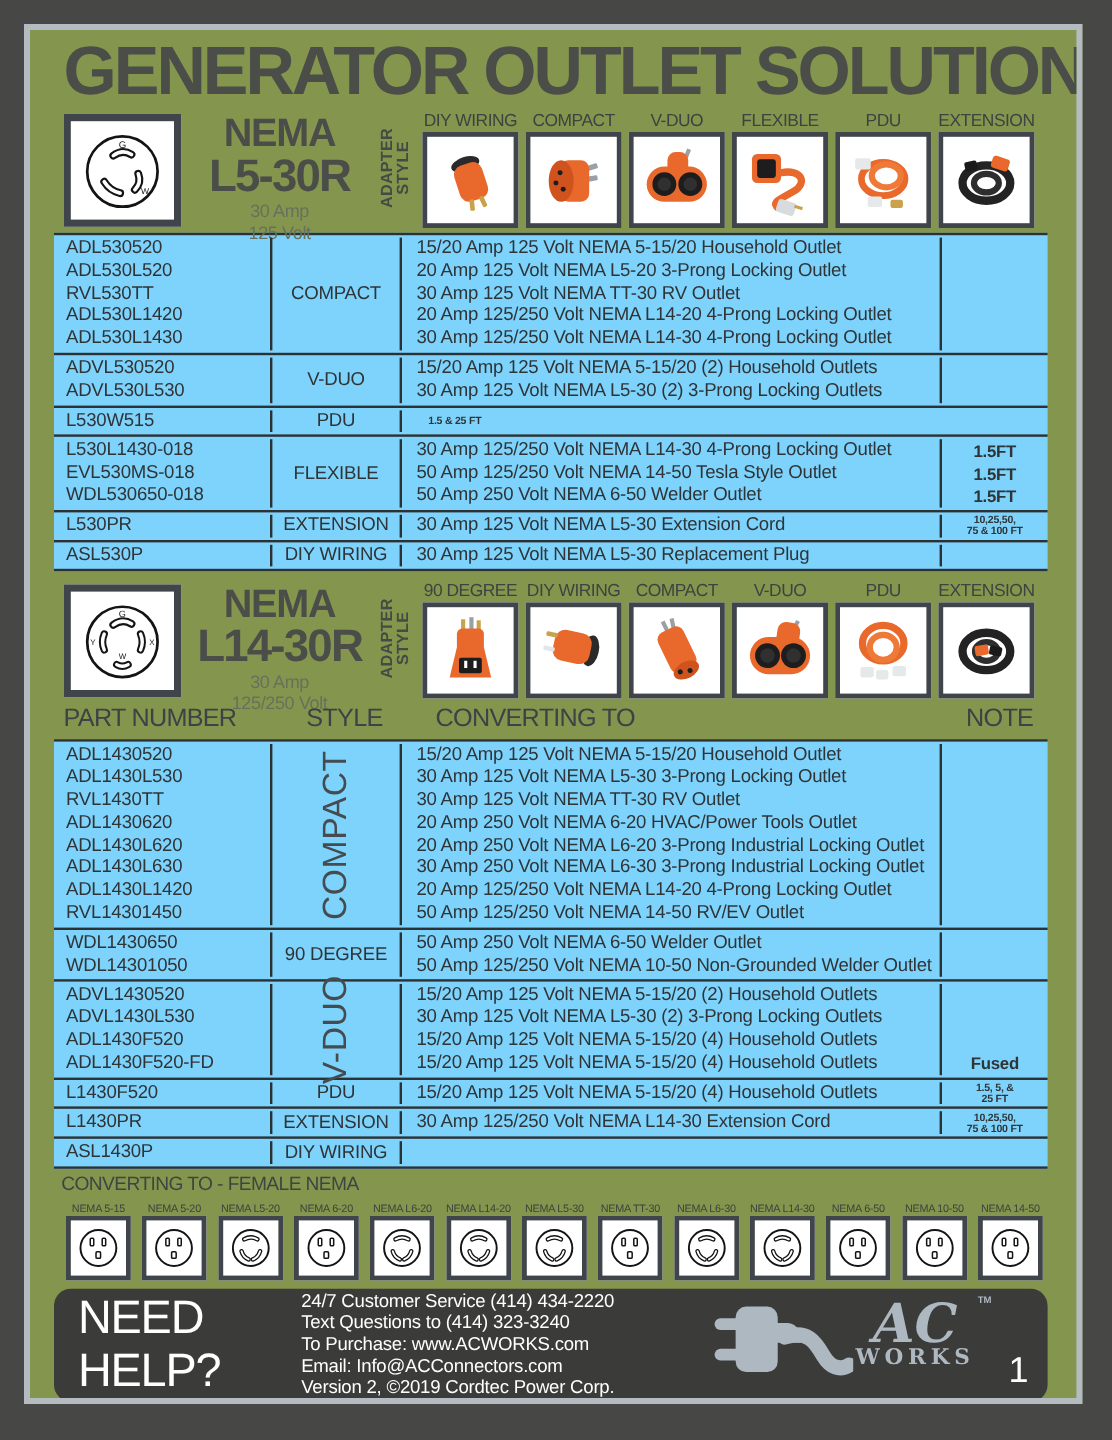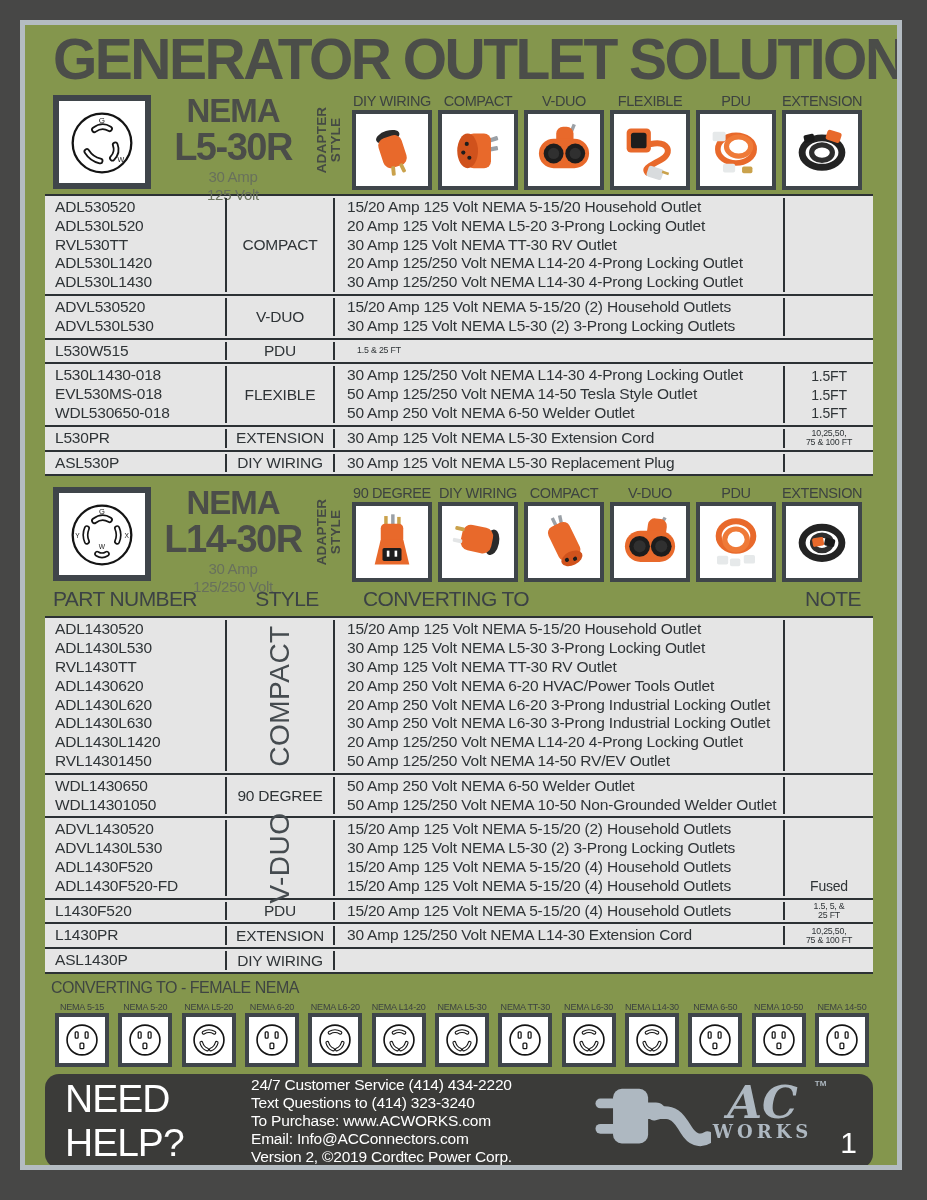"ADL530520" .gtable { background: #e5e5e5 -> #7dd3fc }
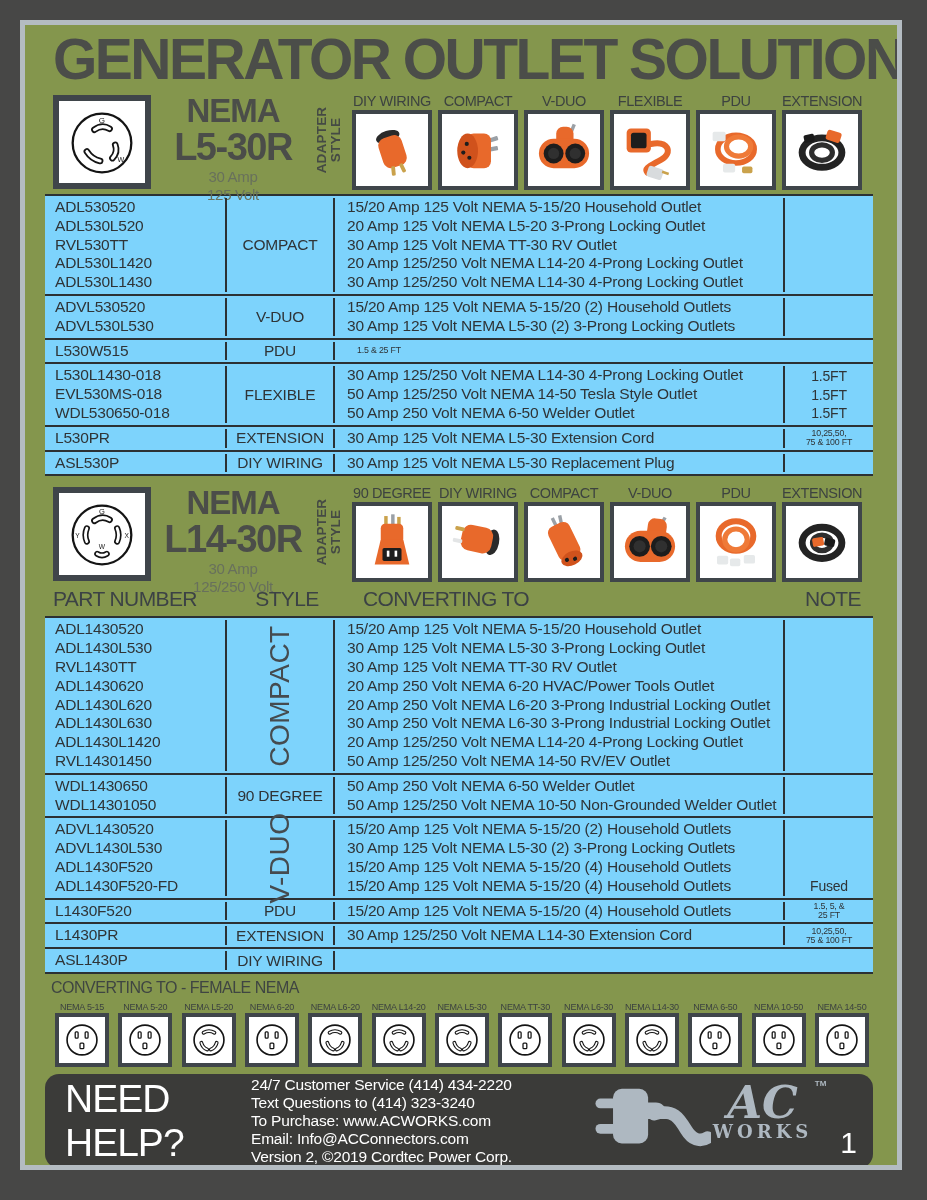"1.5 & 25 FT" .c-note { font-weight: none -> bold }
